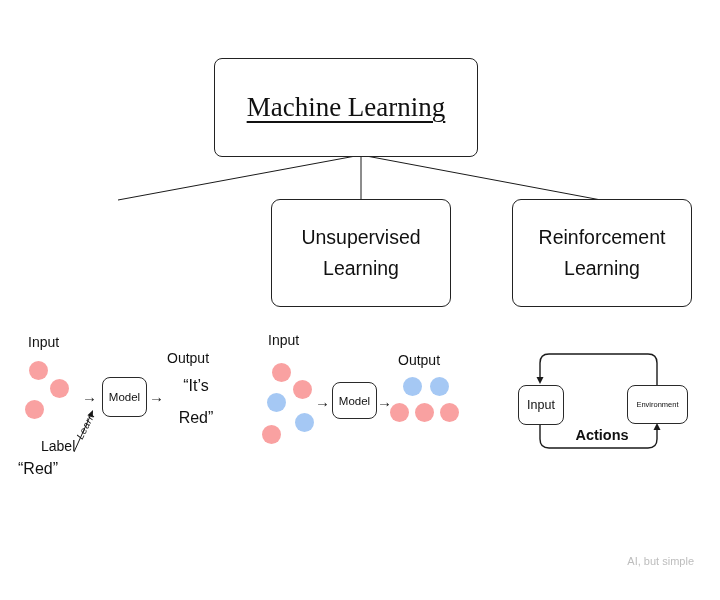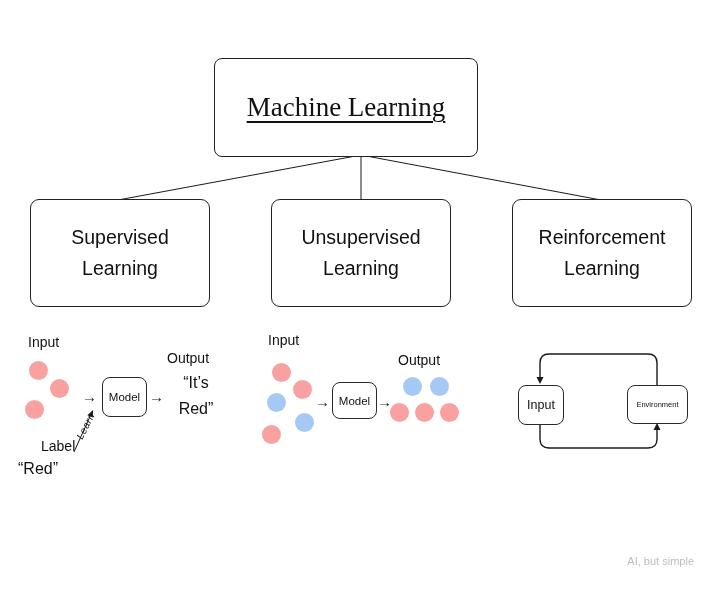"Supervised Learning" div.box { html: <div> <span>Supervised Learning</span> </div> -> none }
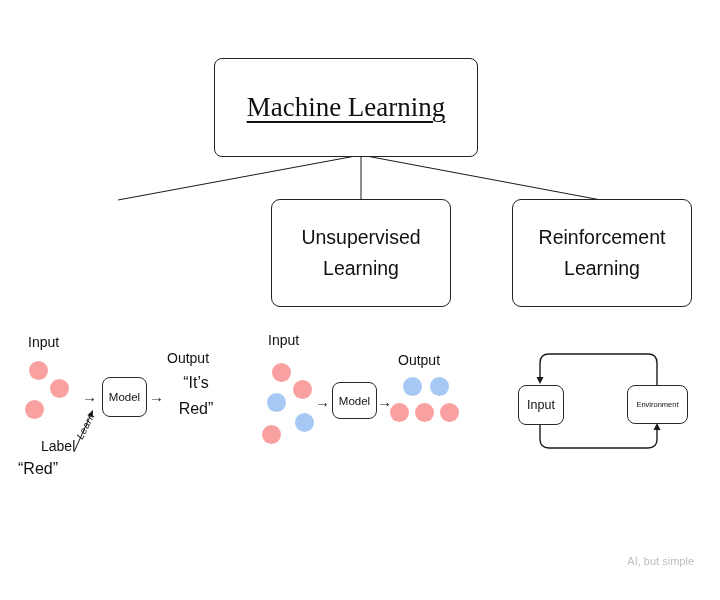"“It’s" .sup-output-value { line-height: 26px -> 32px }
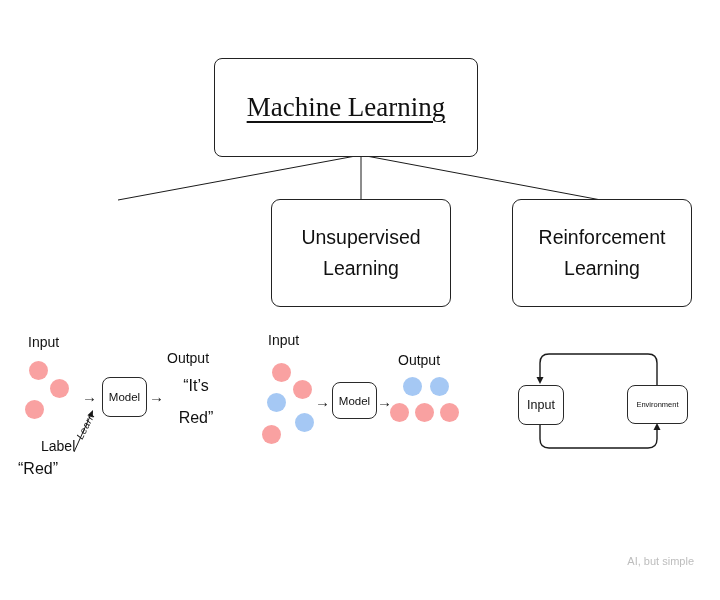"Actions" div.rl-label { html: none -> <div>Actions</div> }
